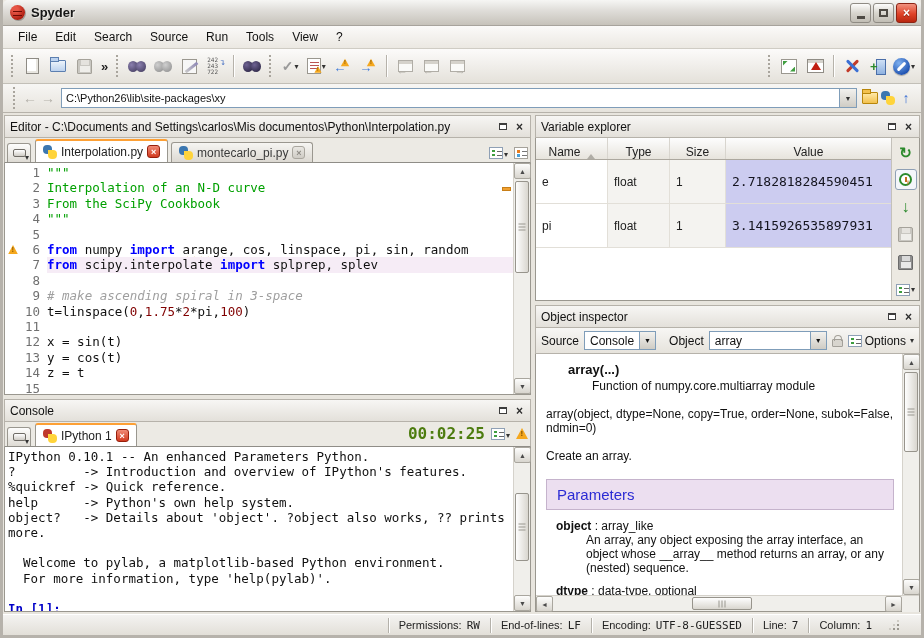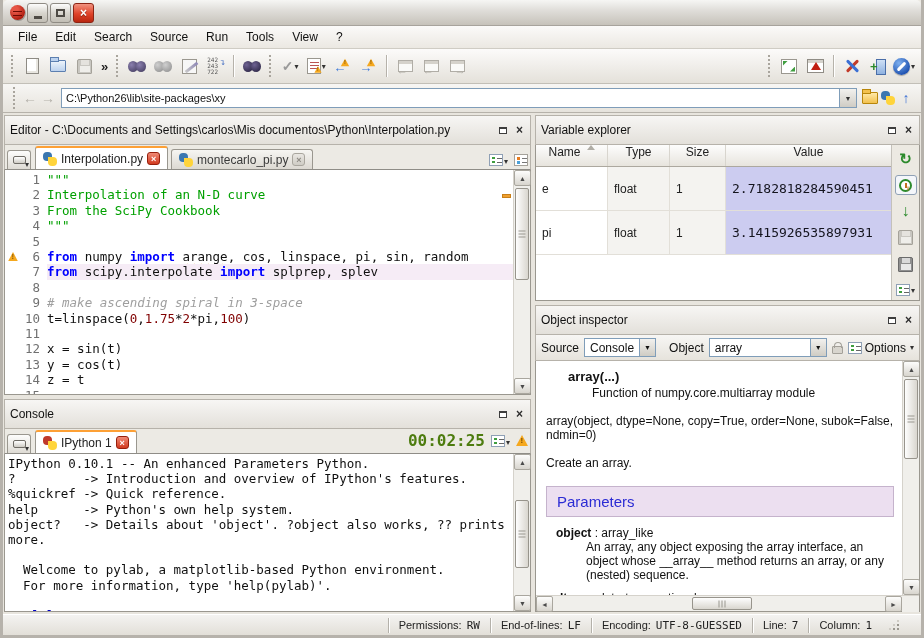"Spyder" div.title-text { html: none -> <div>Spyder</div> }
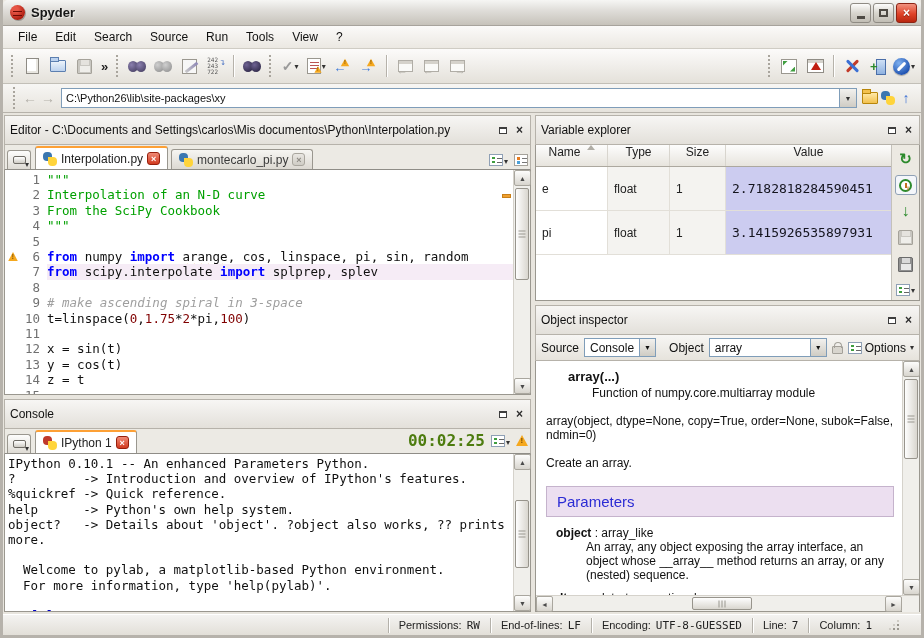"Editor - C:\Documents and" .panel-header { height: 30px -> 23px }
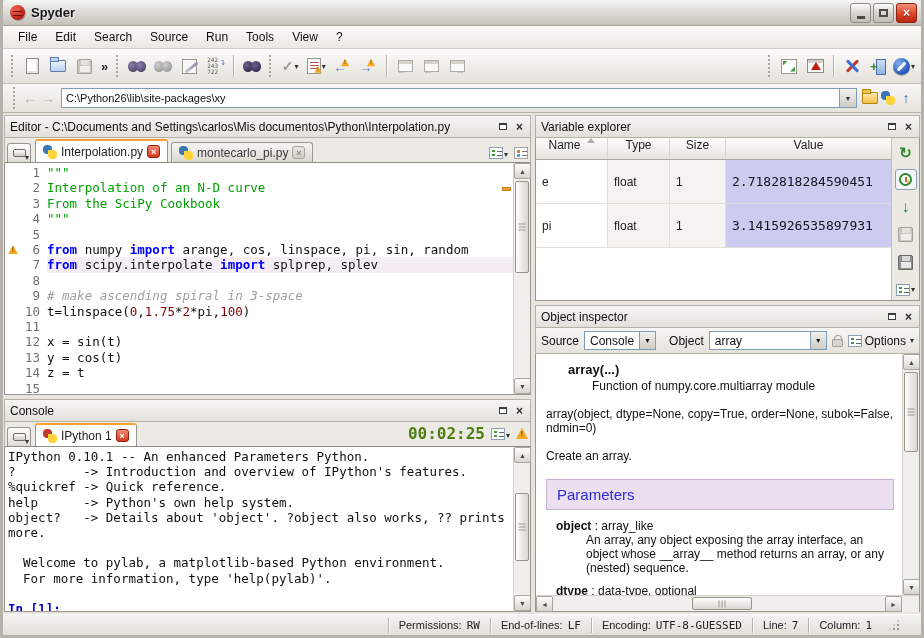"Name" .vth { align-items: flex-start -> flex-end }
